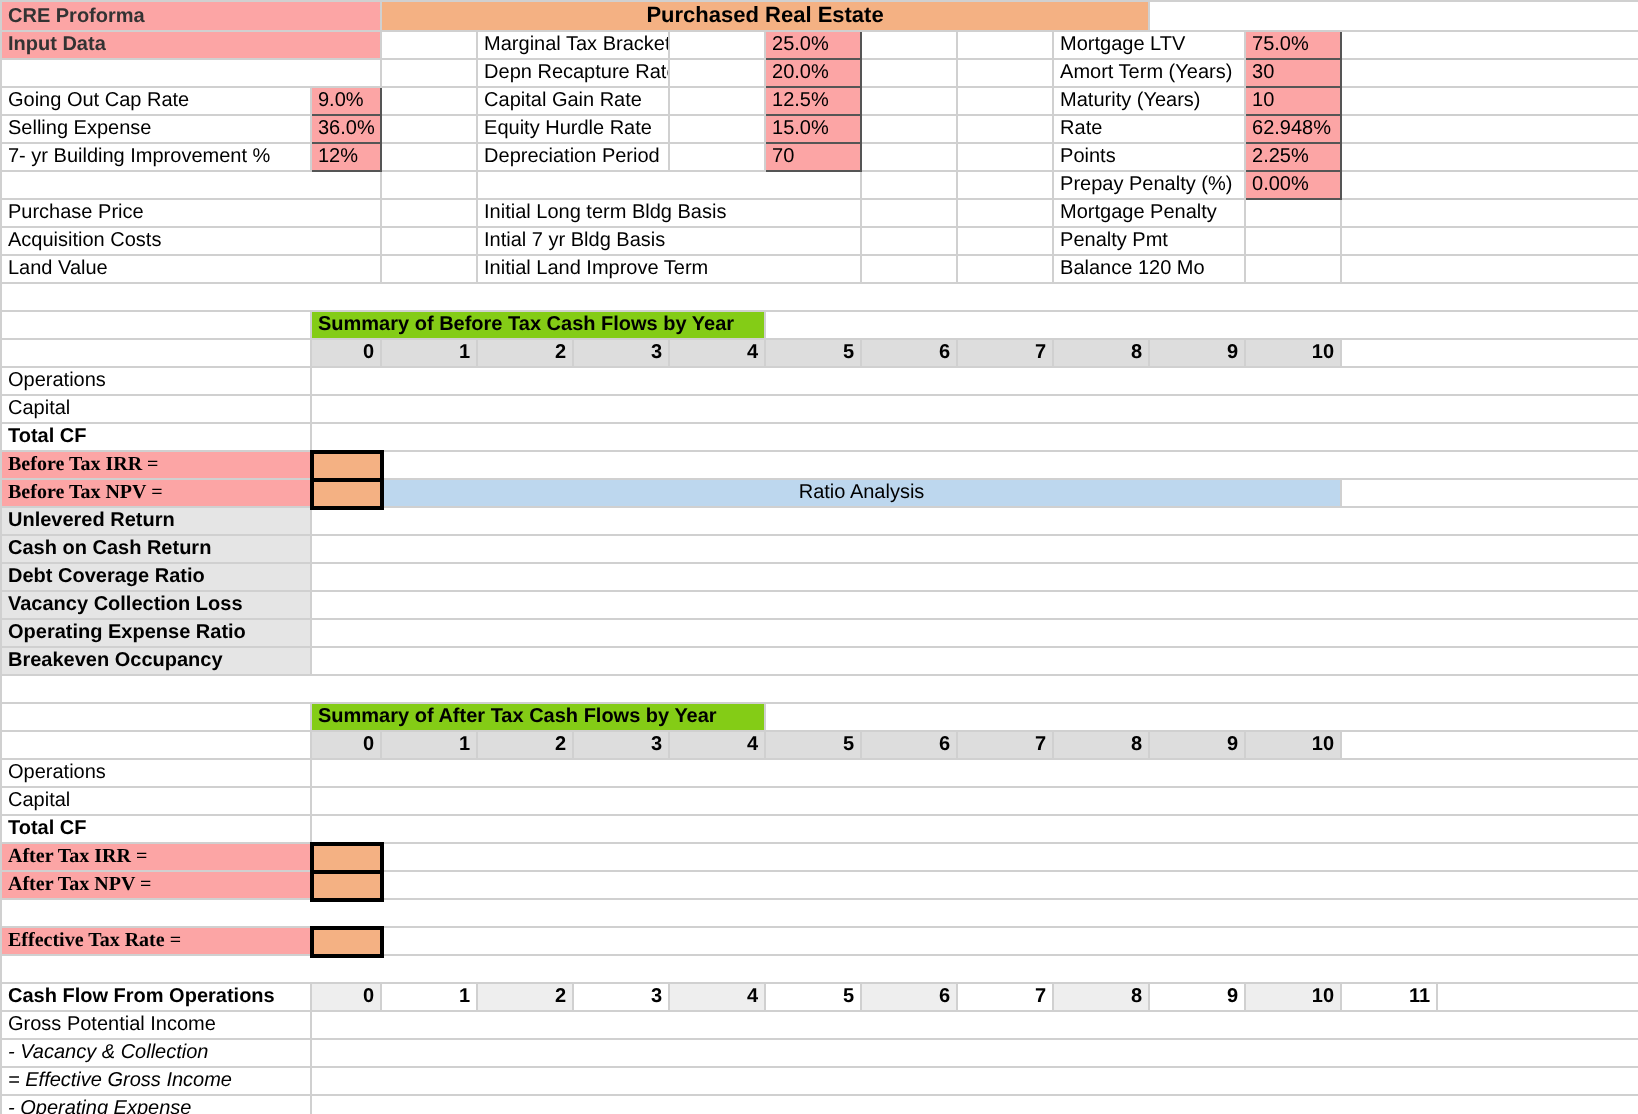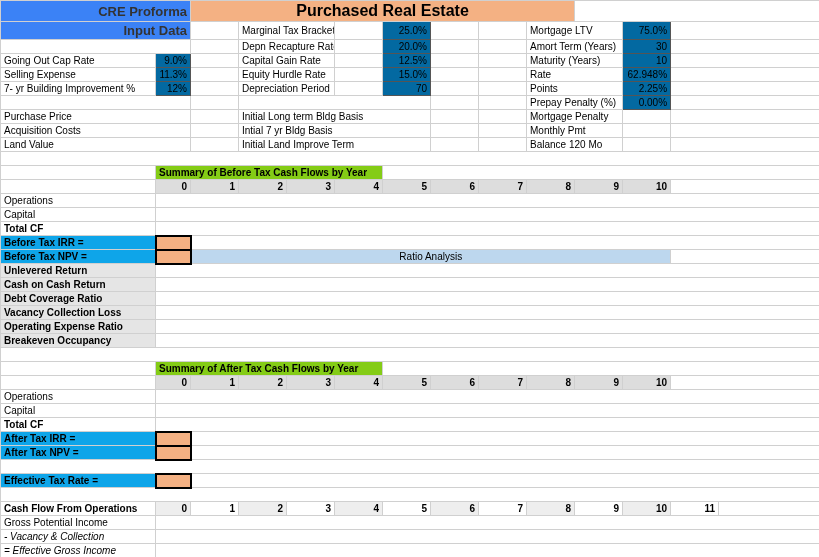"CRE Proforma" .title1 { background: #3b82f6 -> #fca5a5; font-size: 13px -> 10px; text-align: right -> none }
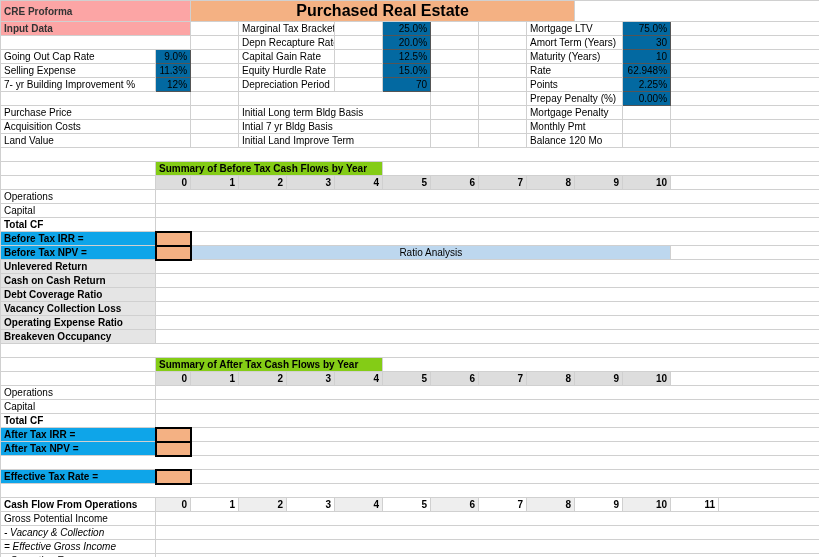"Purchased Real Estate" .title2 { font-size: 16px -> 11px }
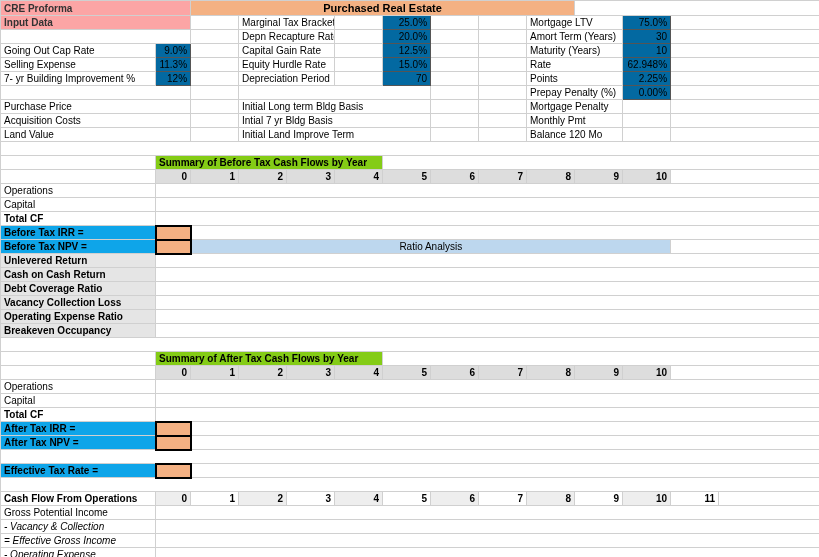"25.0%" .input-val { background: #0369a1 -> #fca5a5; text-align: right -> none }
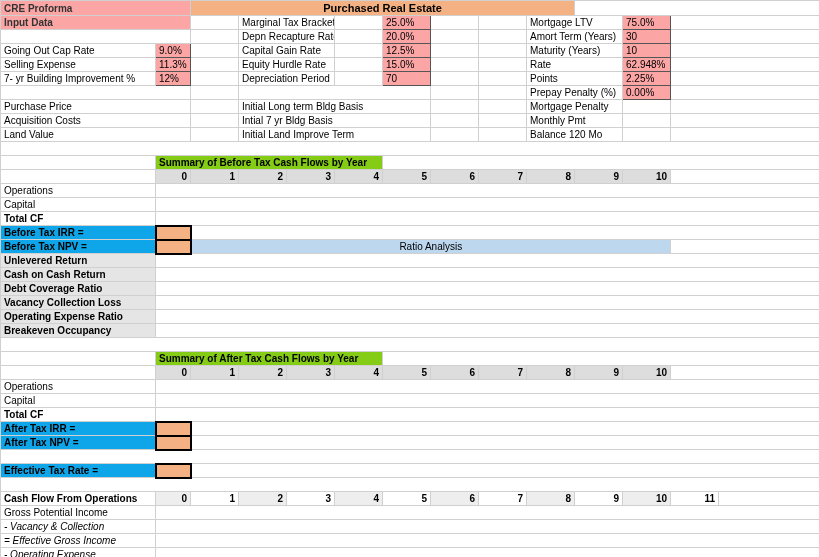"11.3%" td.input-val { text: 11.3% -> 36.0% }
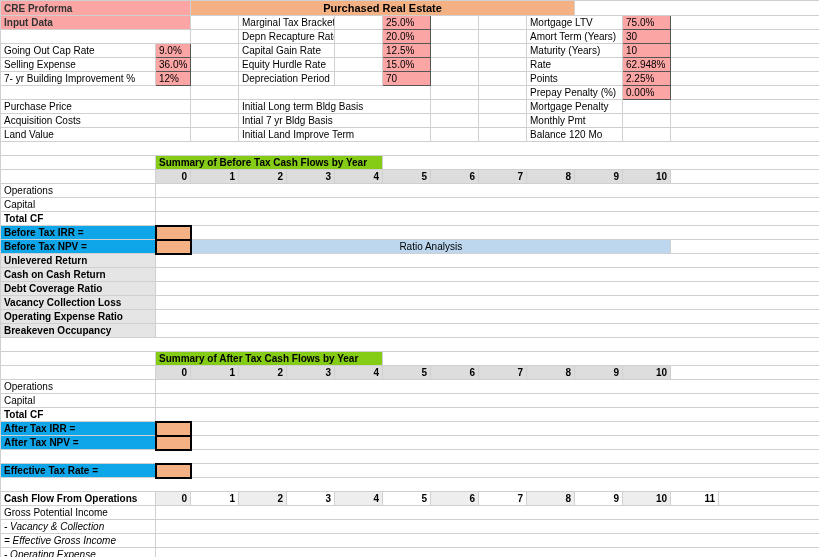"Monthly Pmt" td { text: Monthly -> Penalty }
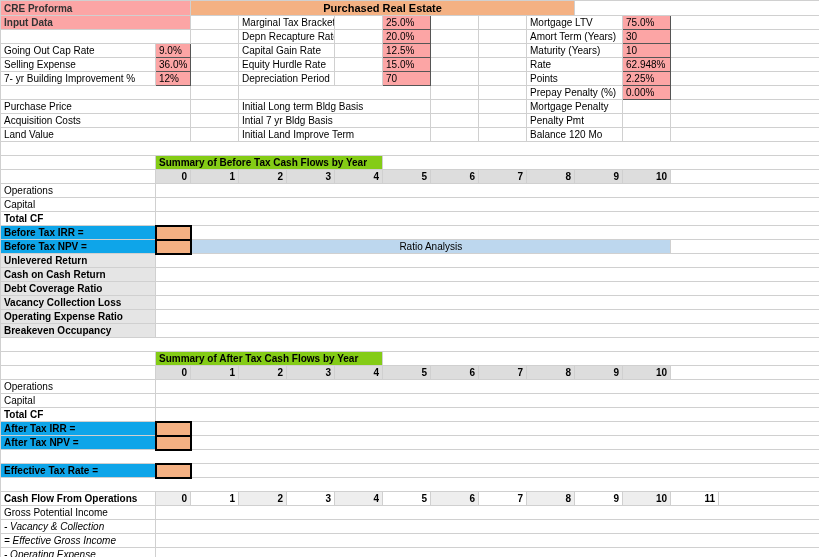"Before Tax IRR =" .btx { background: #0ea5e9 -> #fca5a5; font-family: none -> Liberation Serif, serif }
